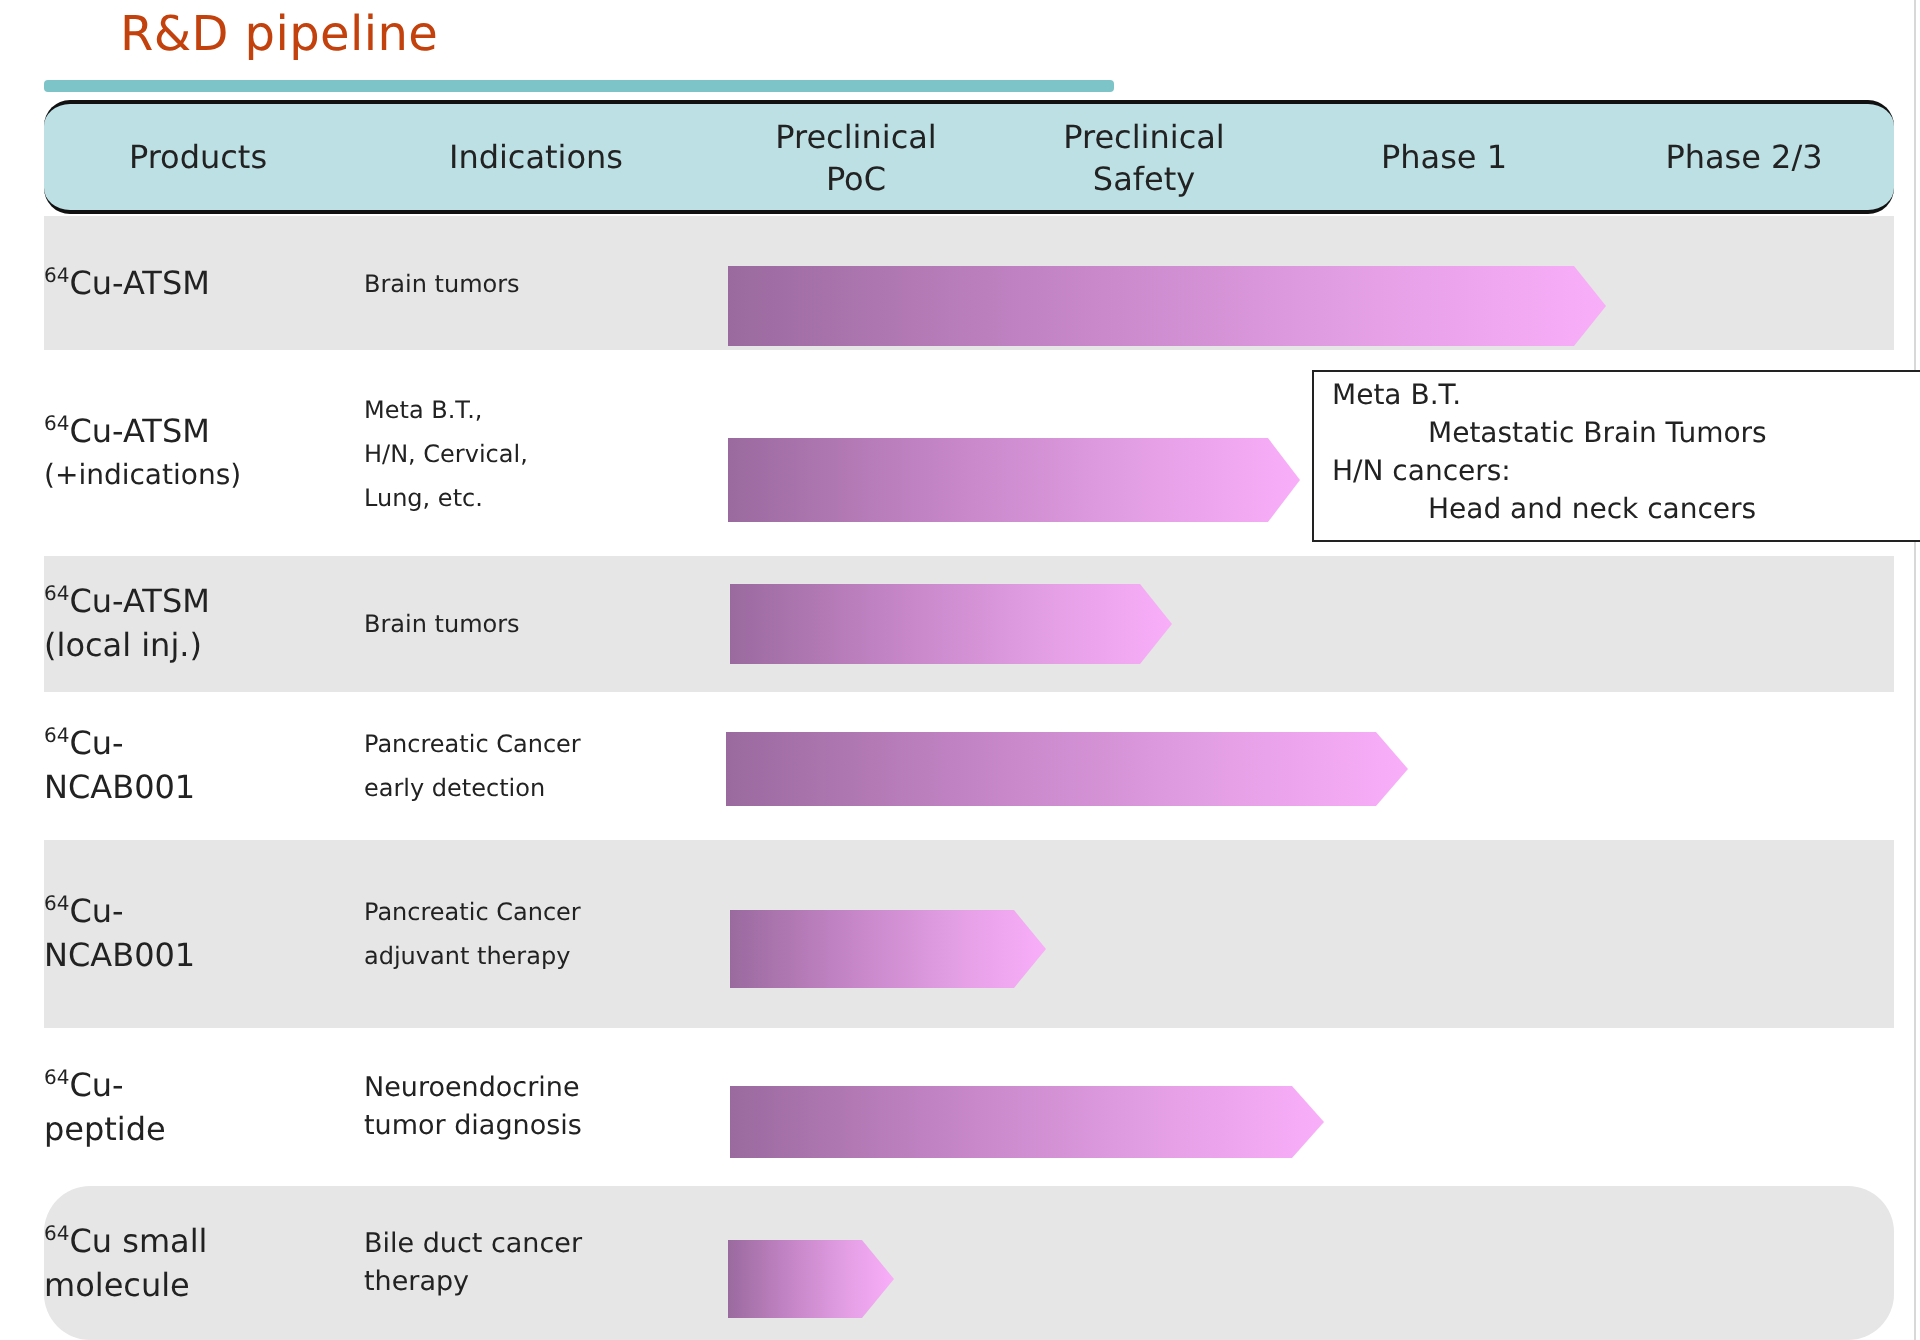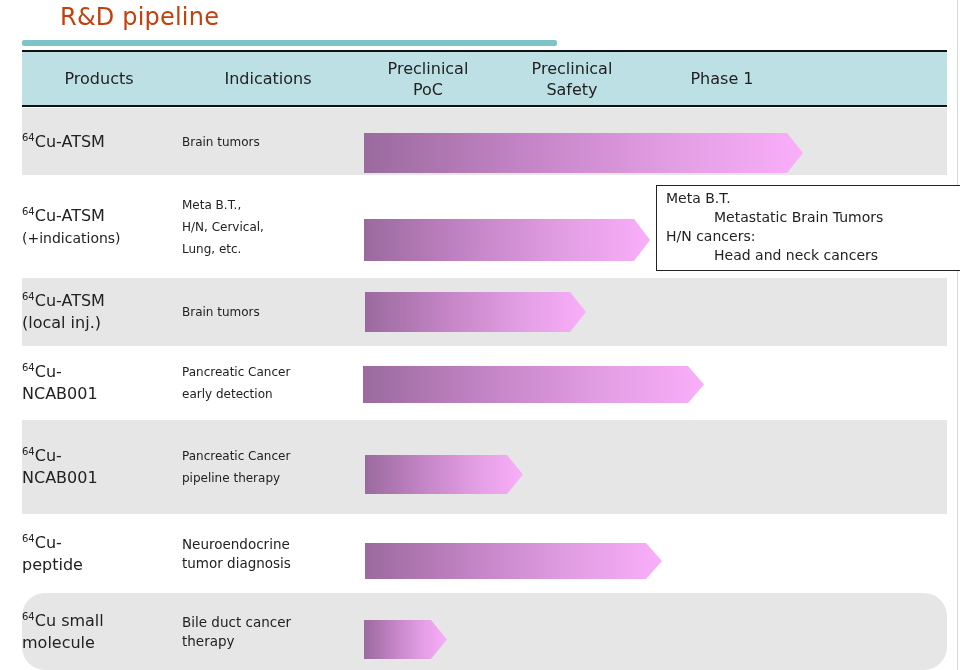"Products" .header { border-radius: none -> 13px }
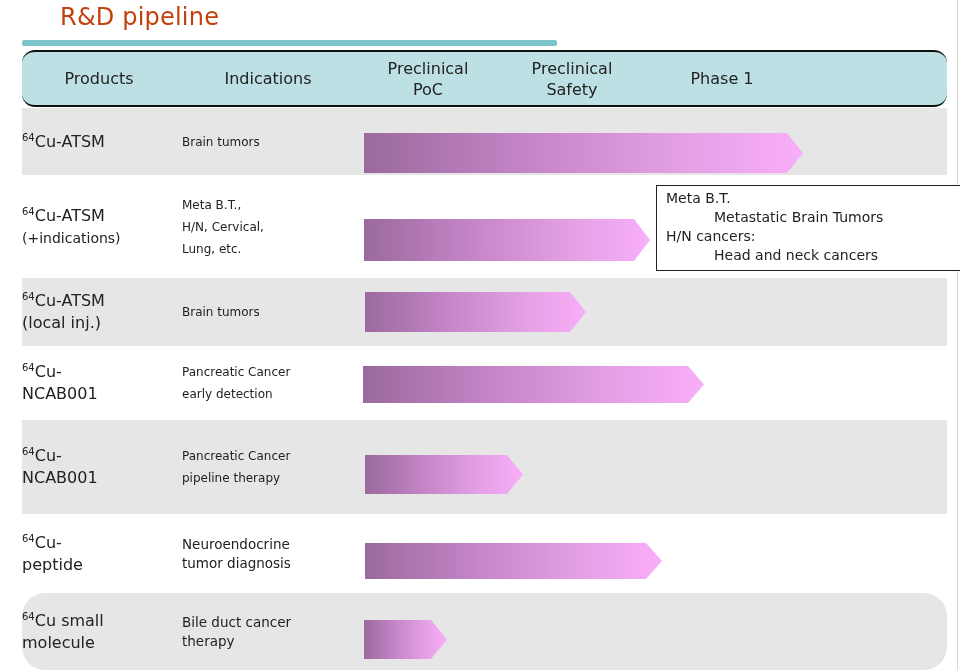"Phase 2/3" div.hcell { html: none -> <div>Phase 2/3</div> }
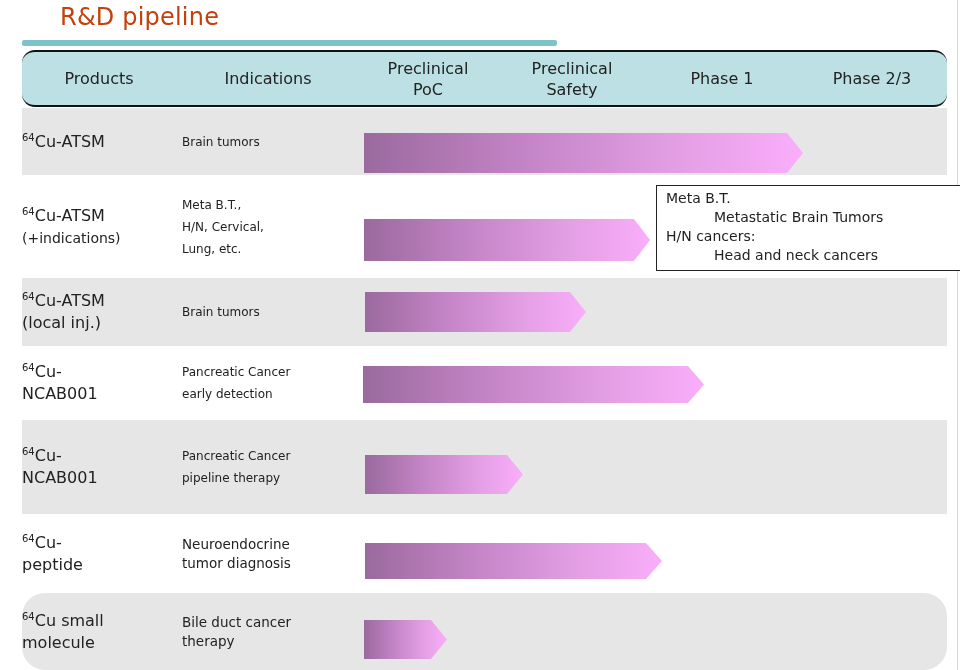"pipeline therapy" div { text: pipeline -> adjuvant }
